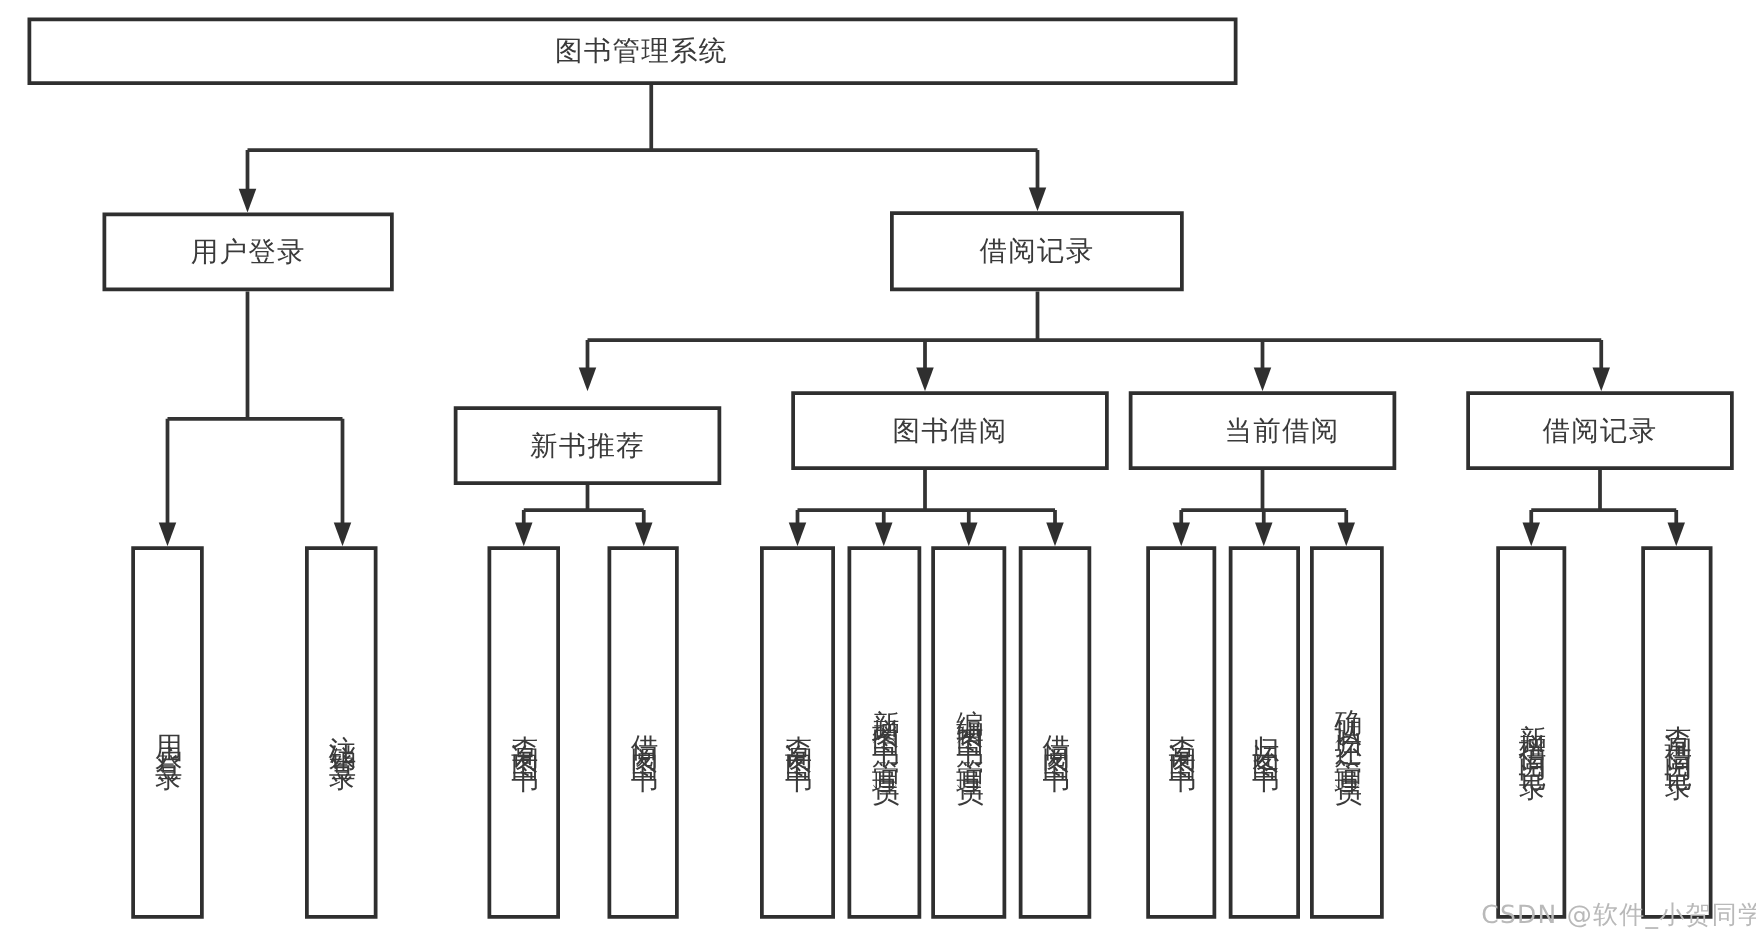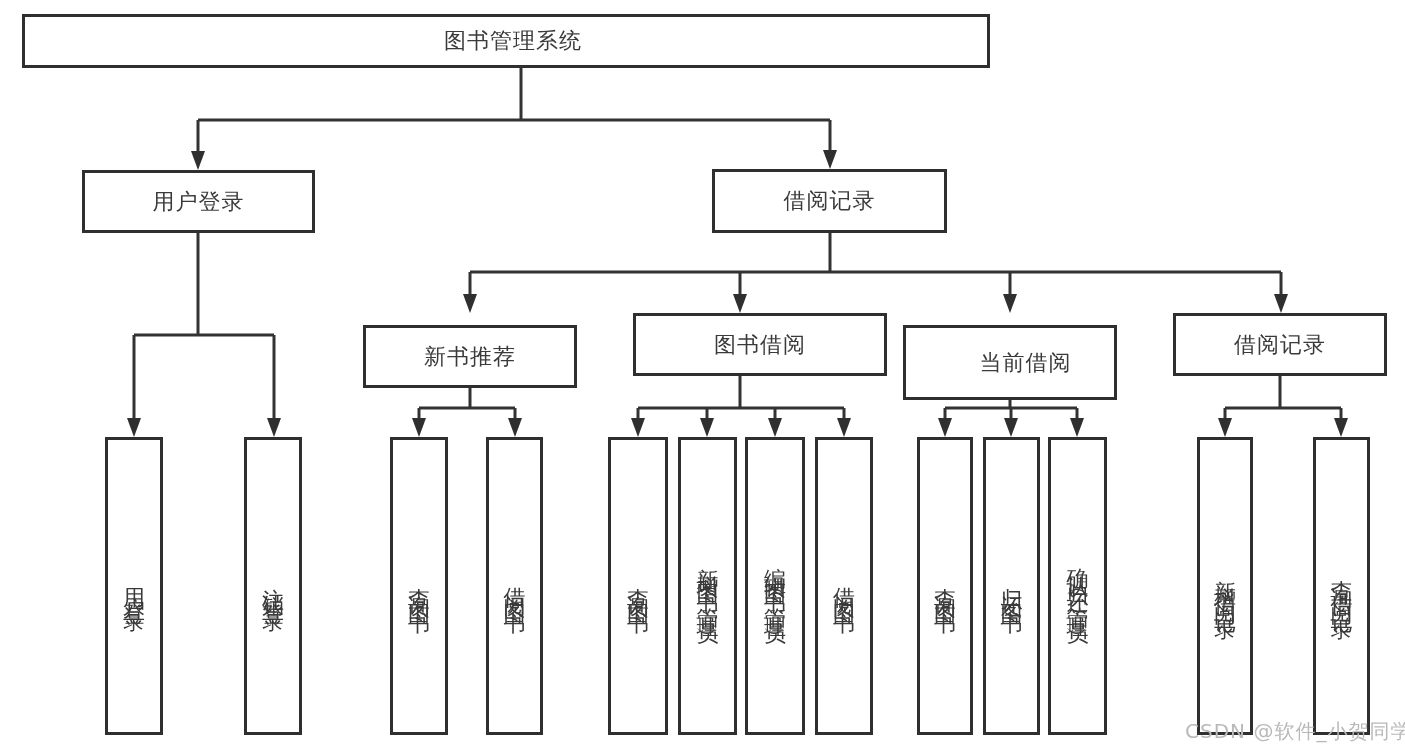"当前借阅" div.node { height: 75px -> 63px; top: 325px -> 313px }
